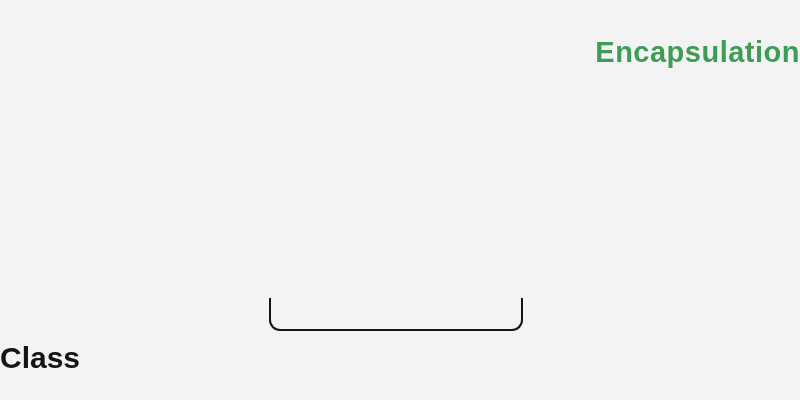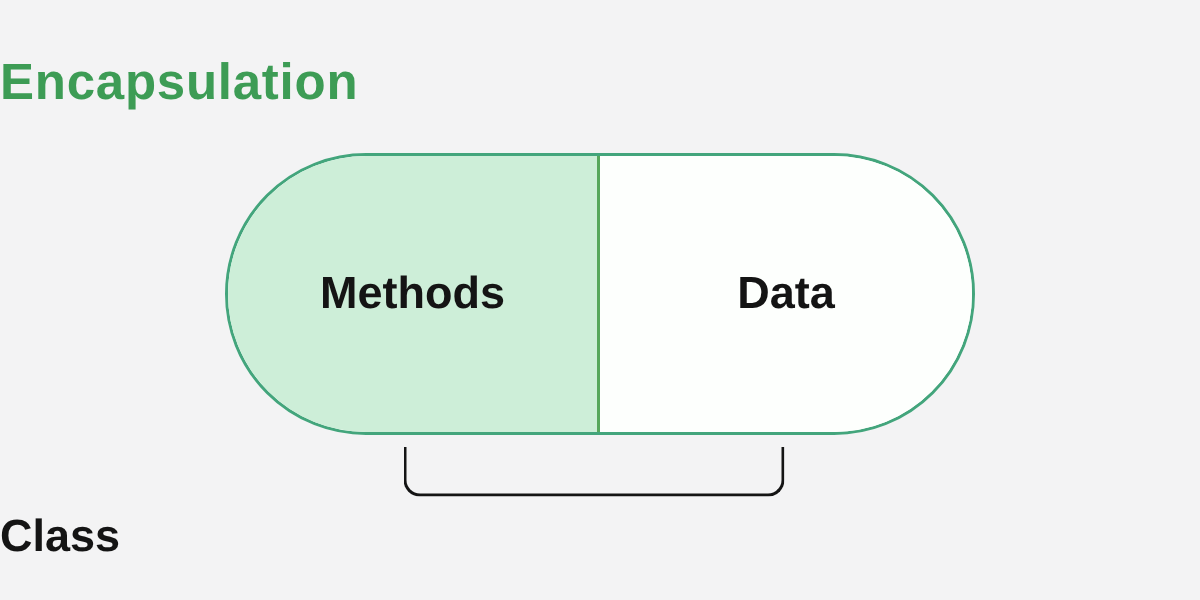"Encapsulation" .title { font-size: 34px -> 29px; text-align: left -> right }
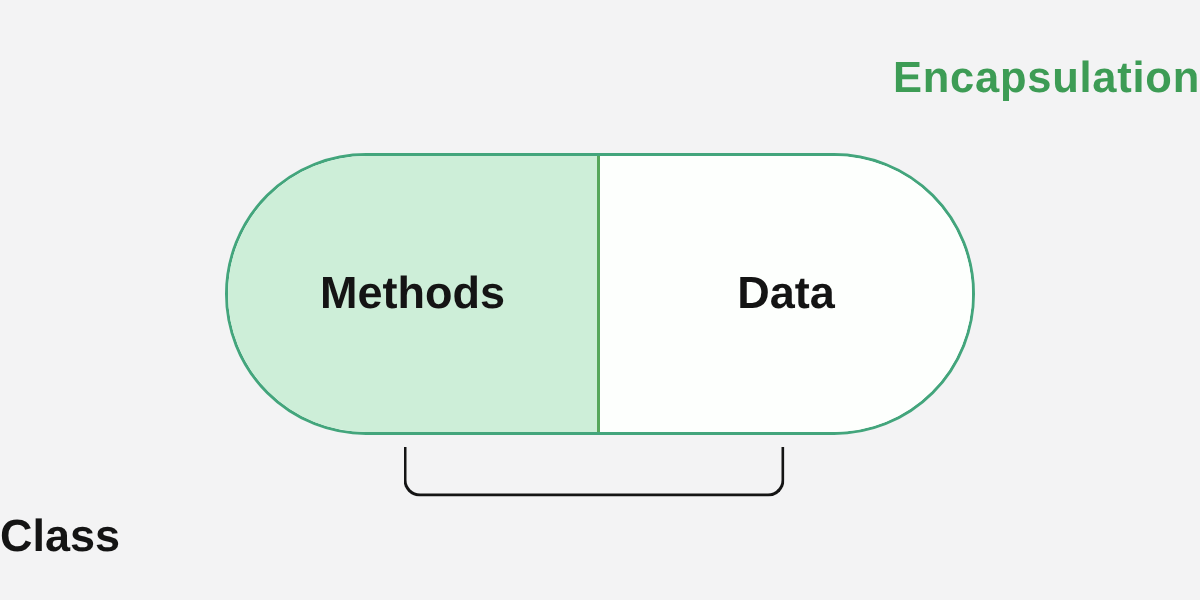"Methods" div.capsule { html: <div> <div> <span>Methods</span> </div> <div> <span>Data</span> </div> </div> -> none }
